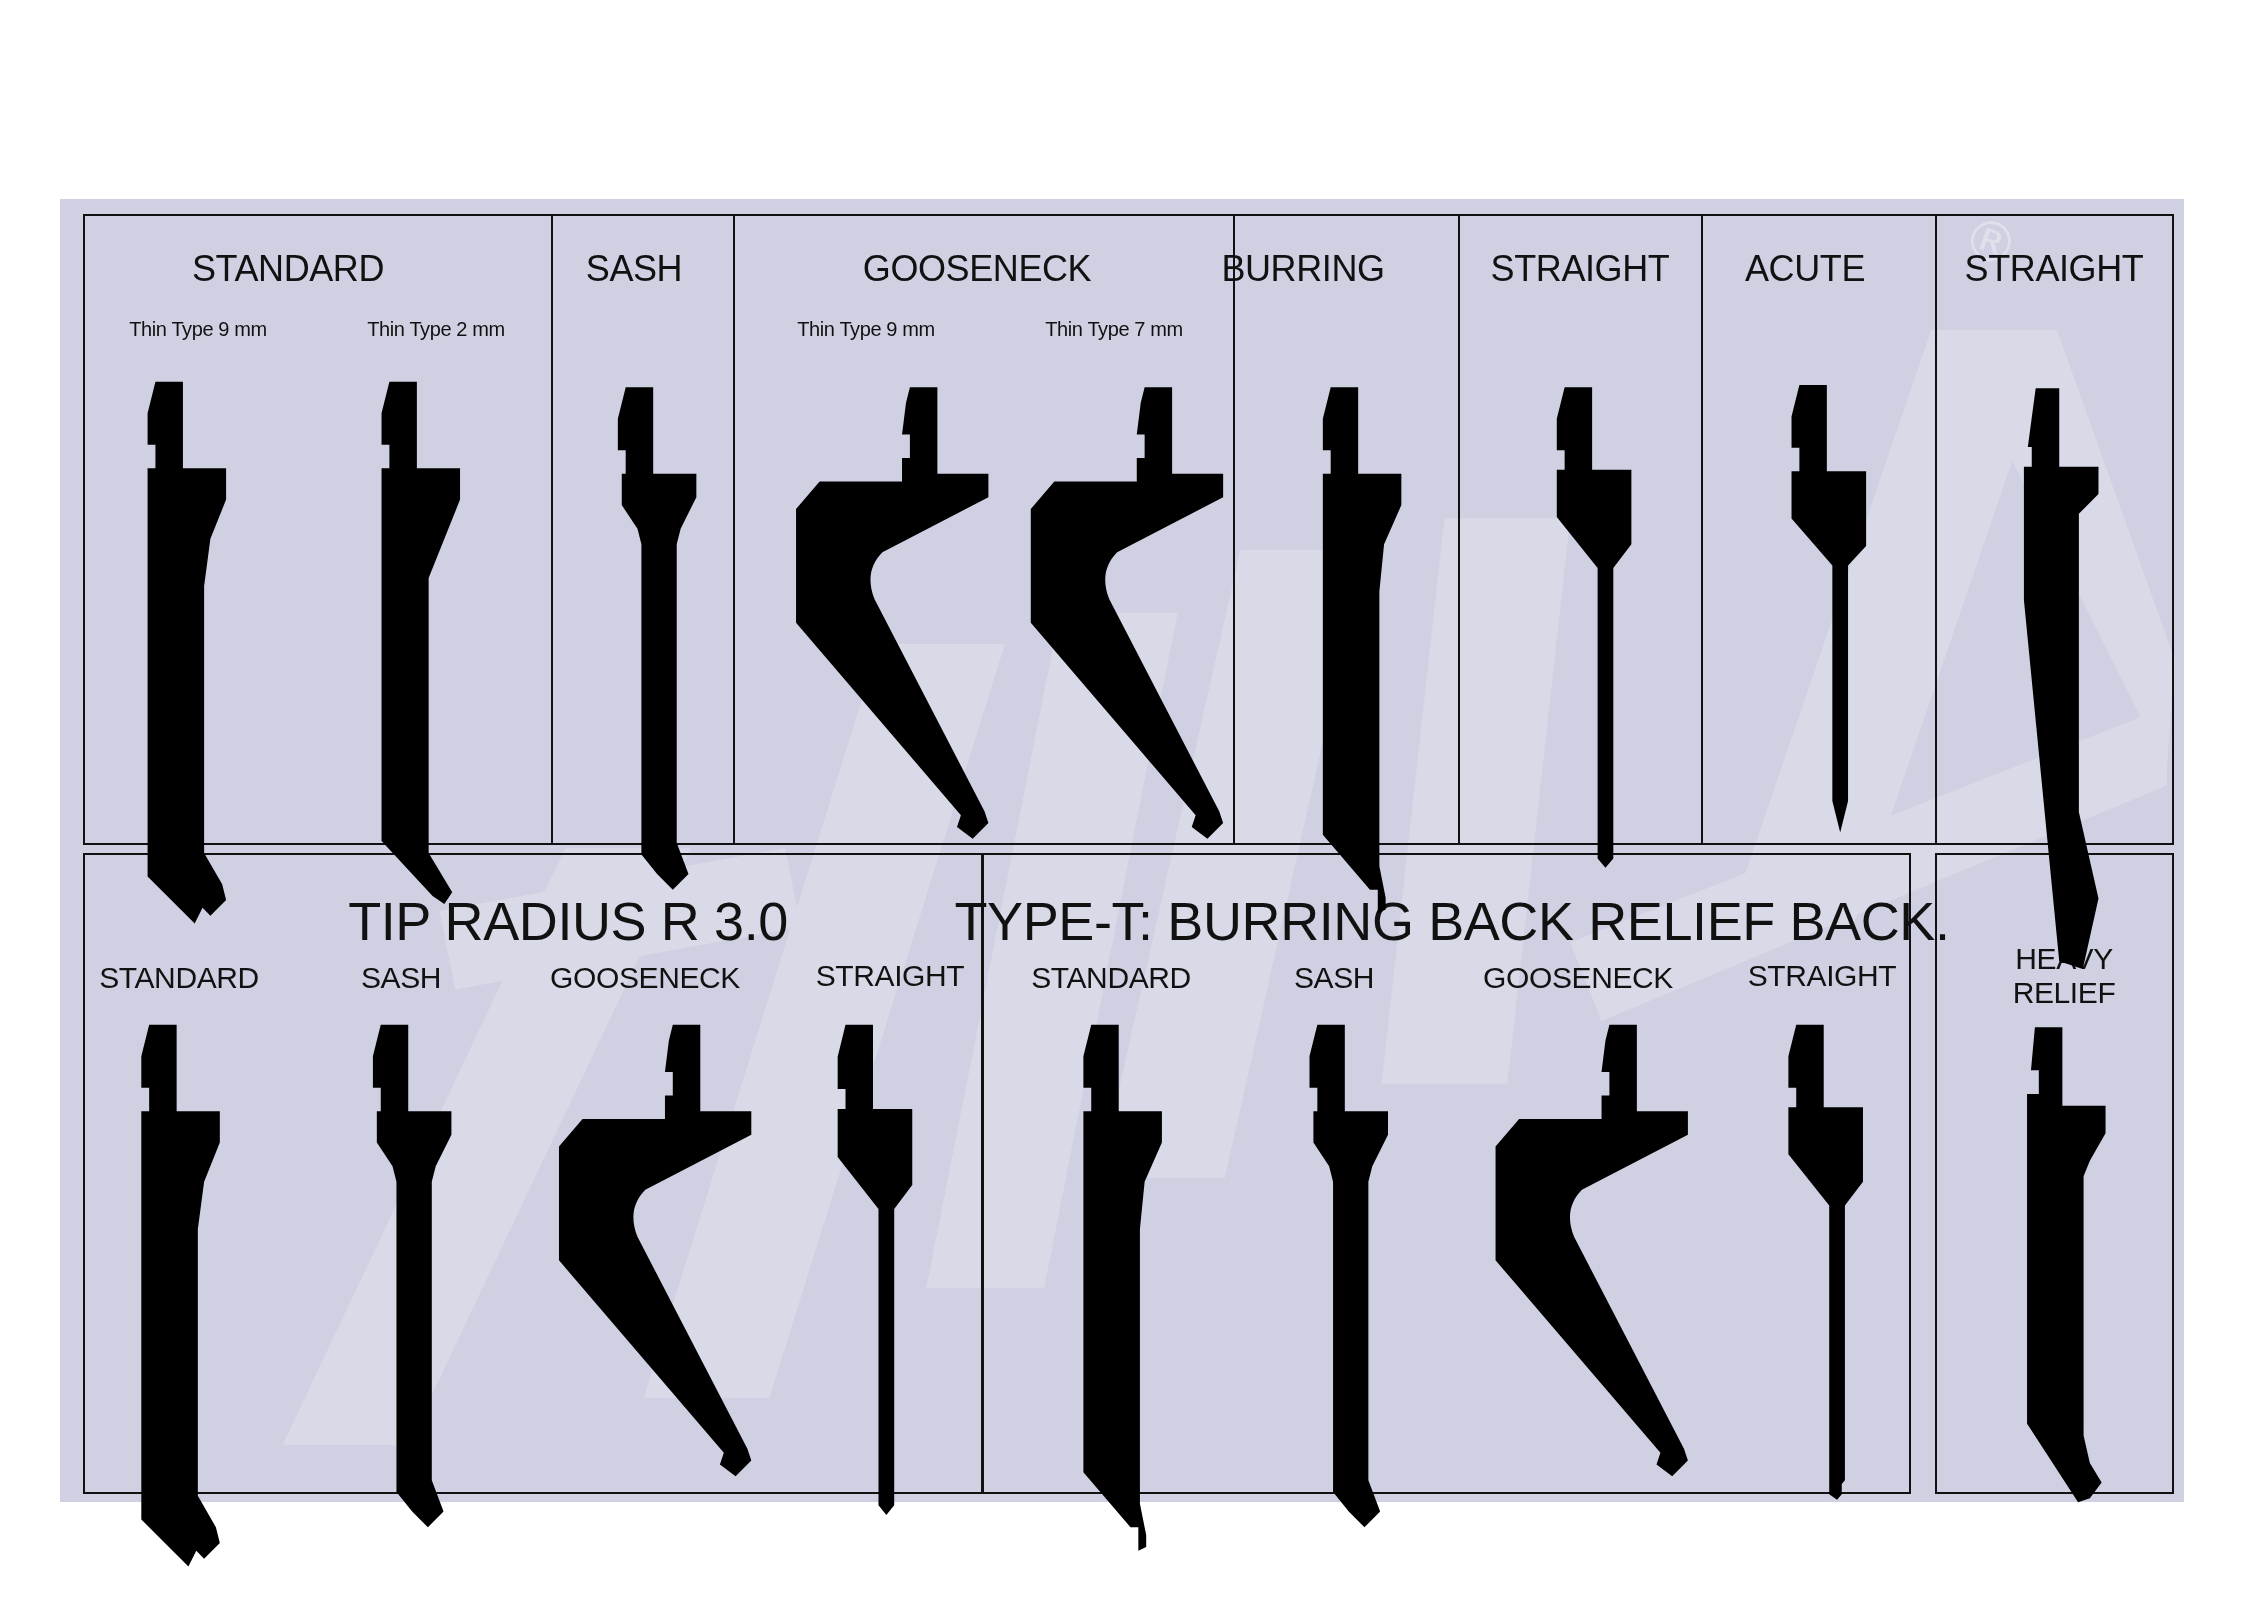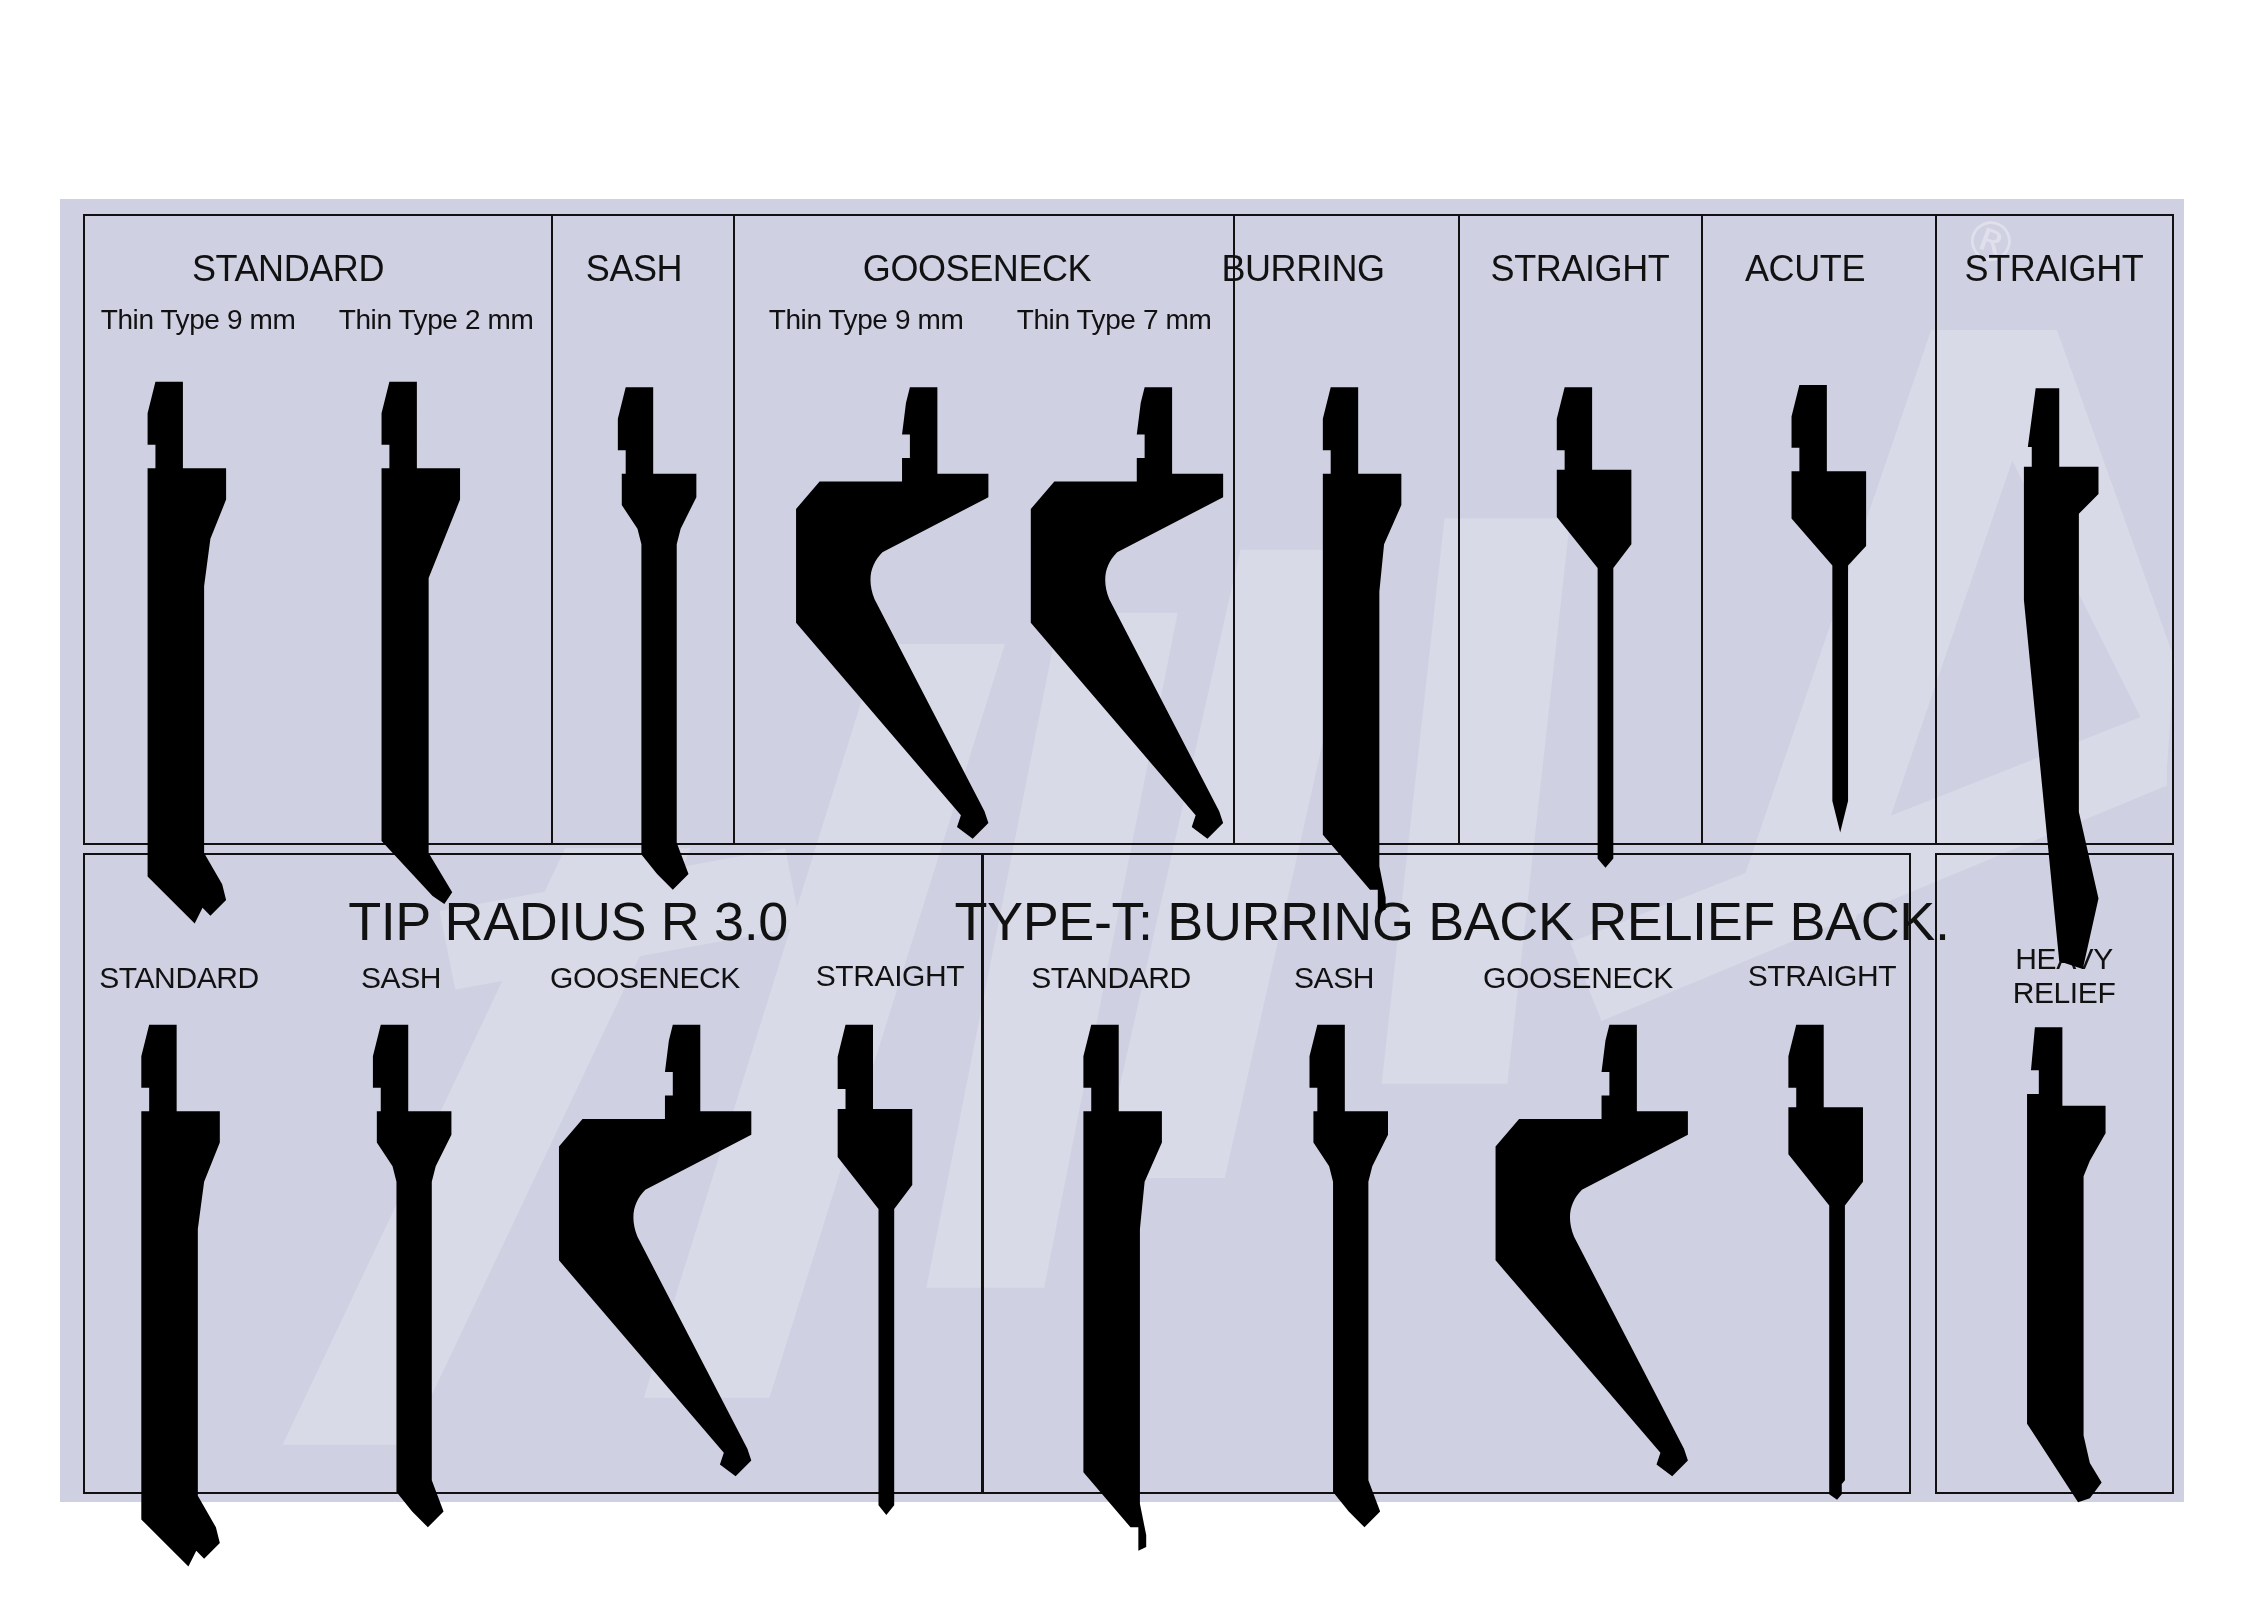"Thin Type 9 mm" .sub { font-size: 28px -> 20px; margin-top: none -> 13px }
